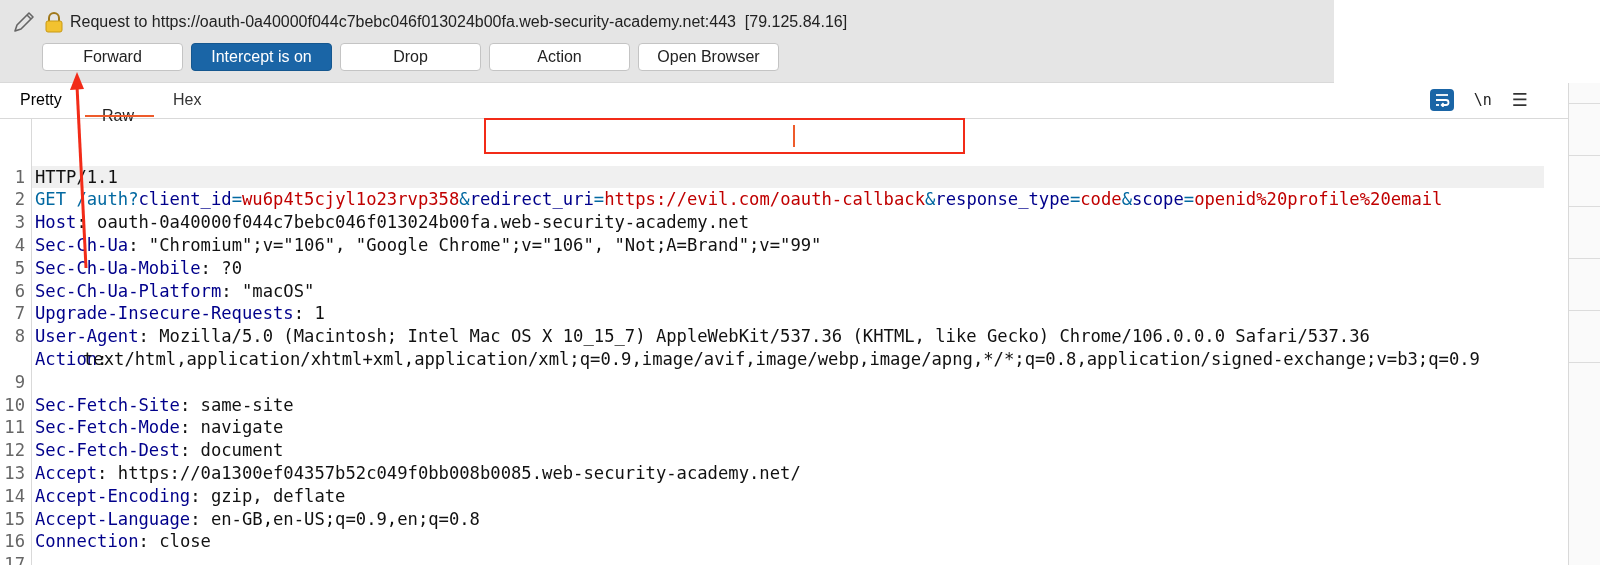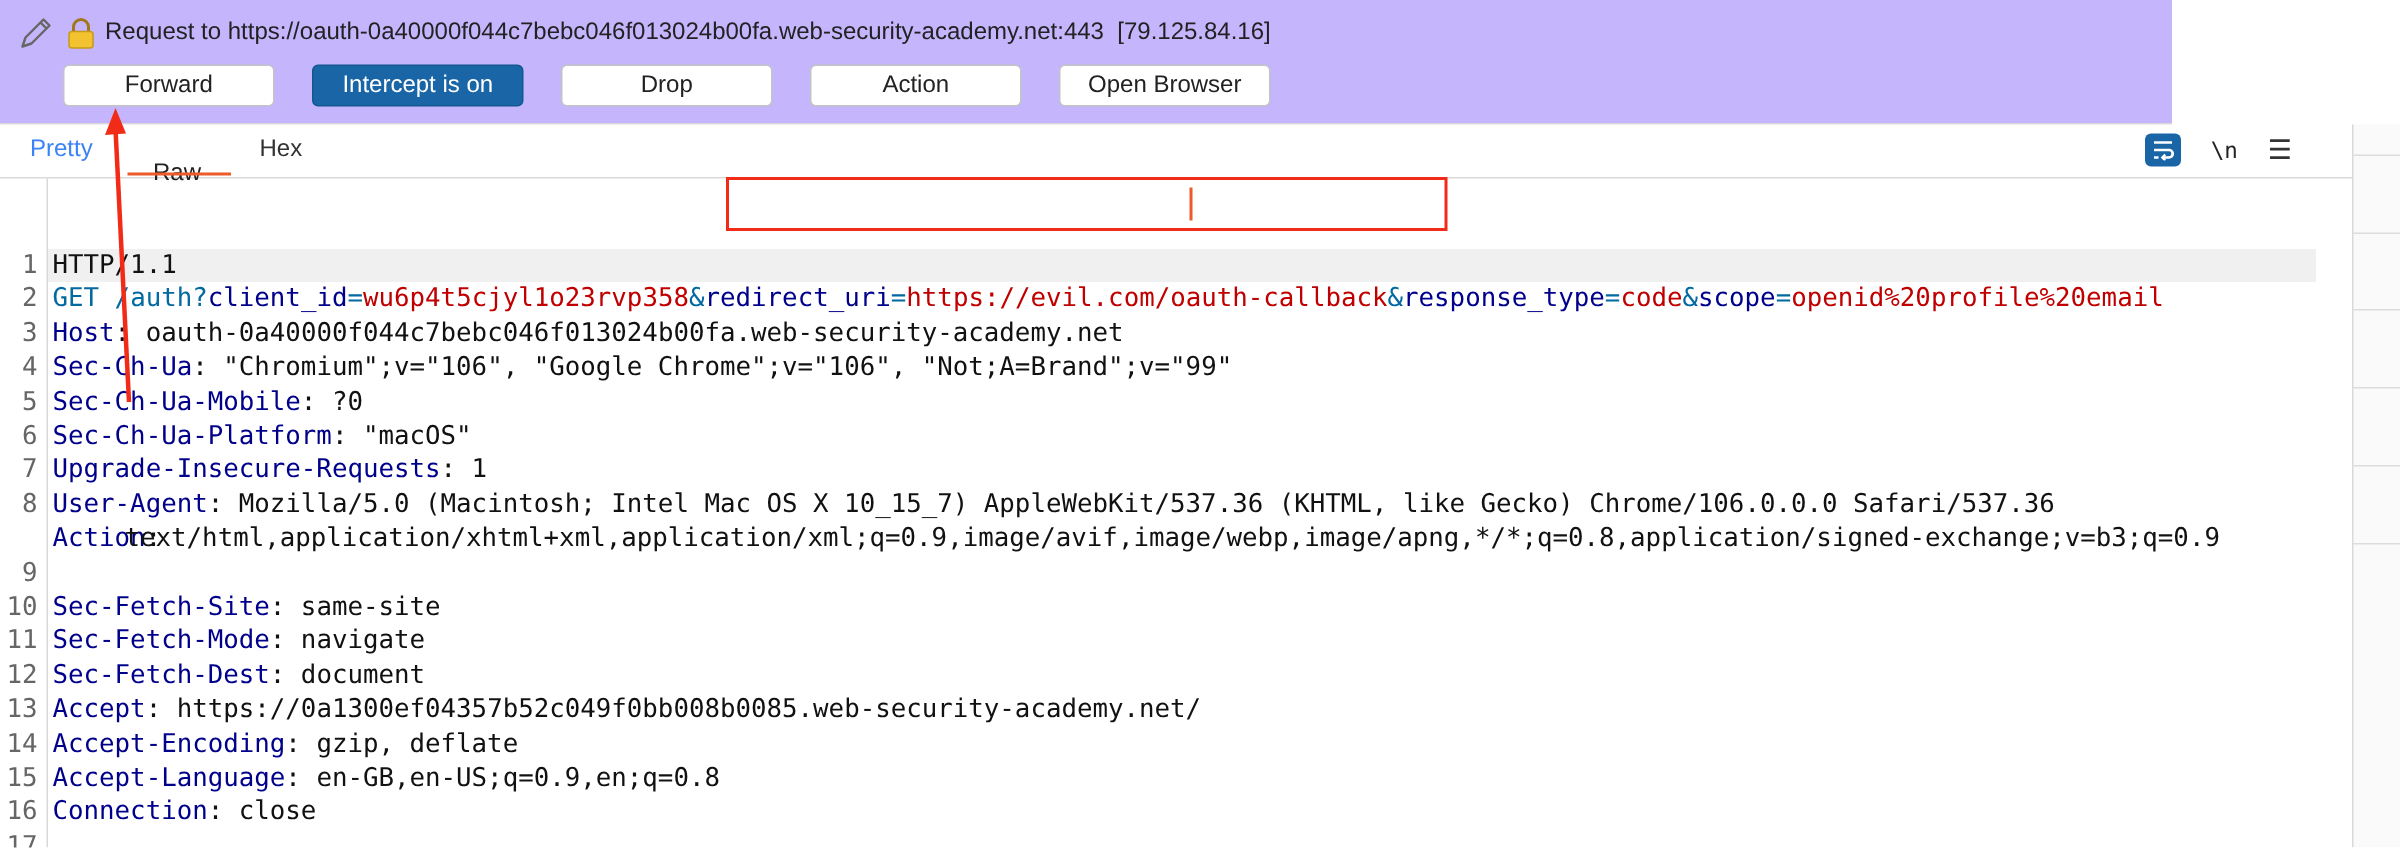"Request to" .topbar { background: #c4b5fd -> #e5e5e5; width: 1448px -> 1334px }
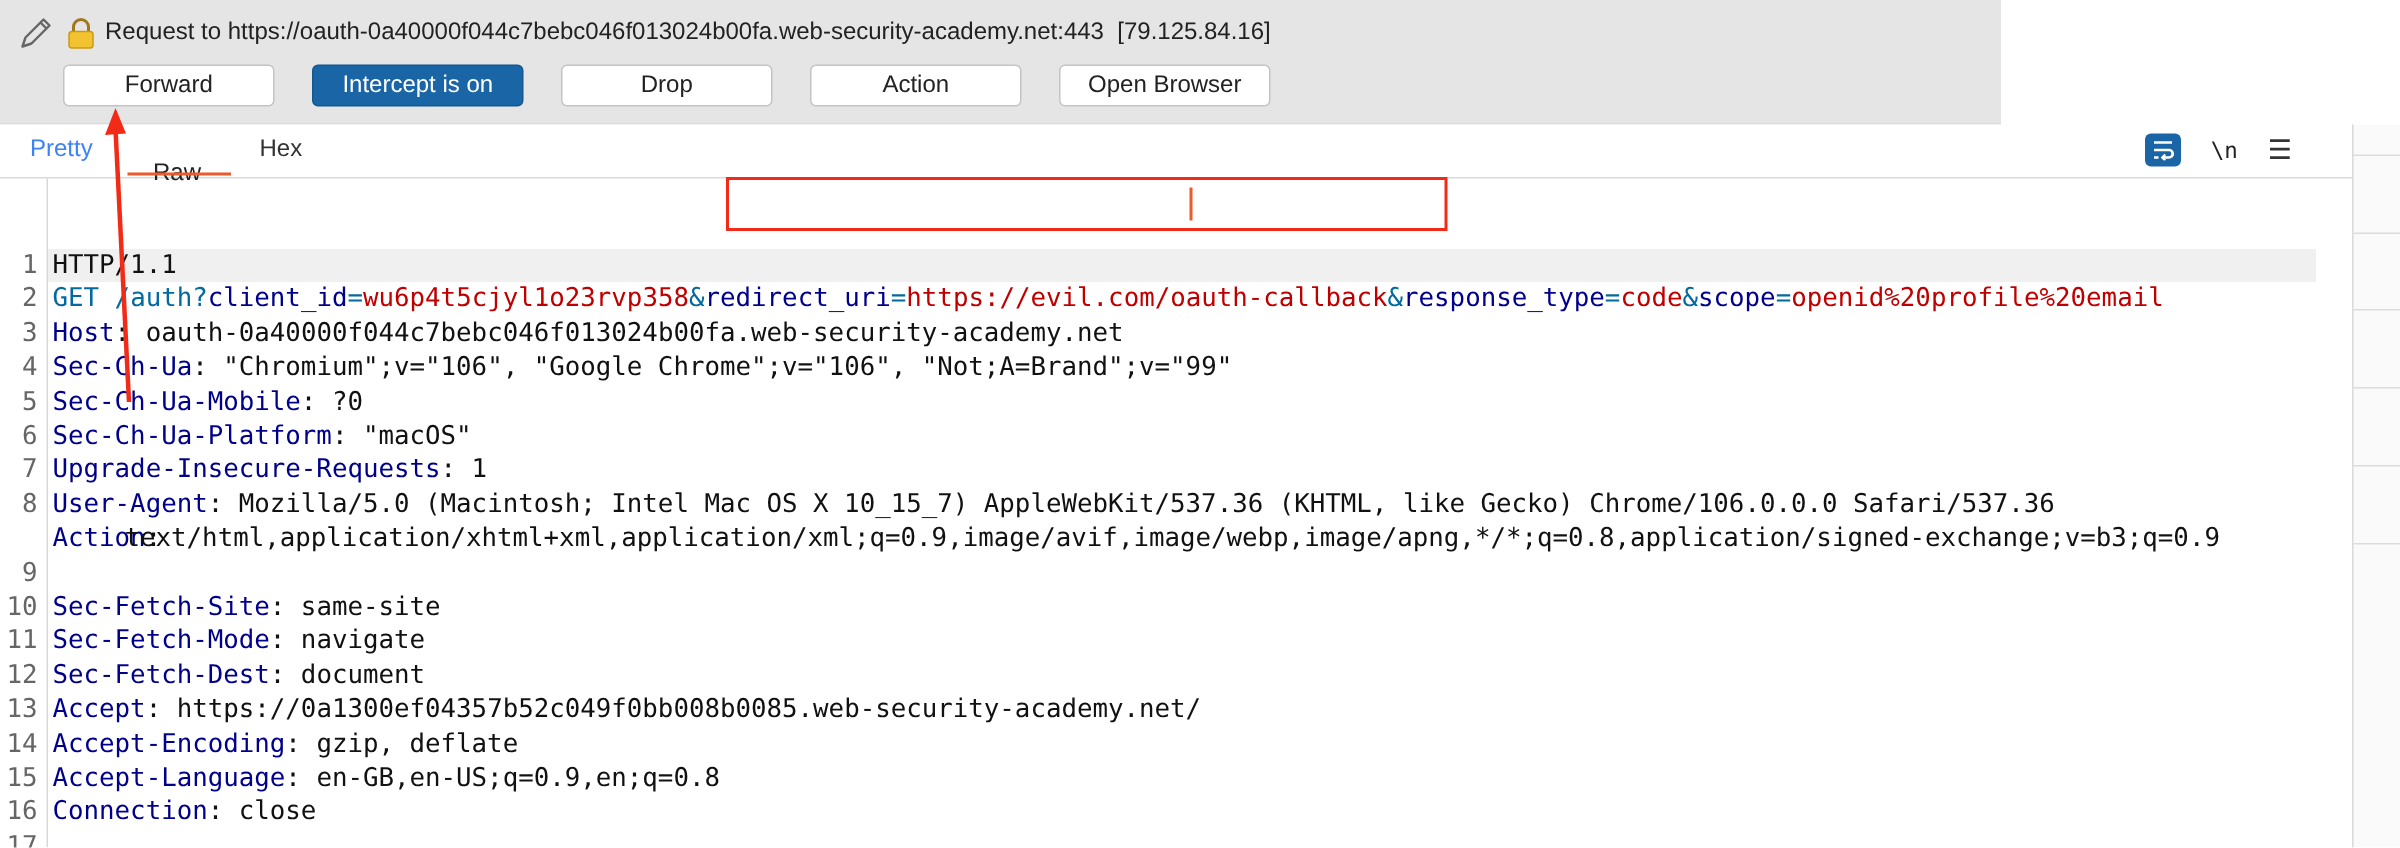"Forward" .btn-row { gap: 25px -> 8px }
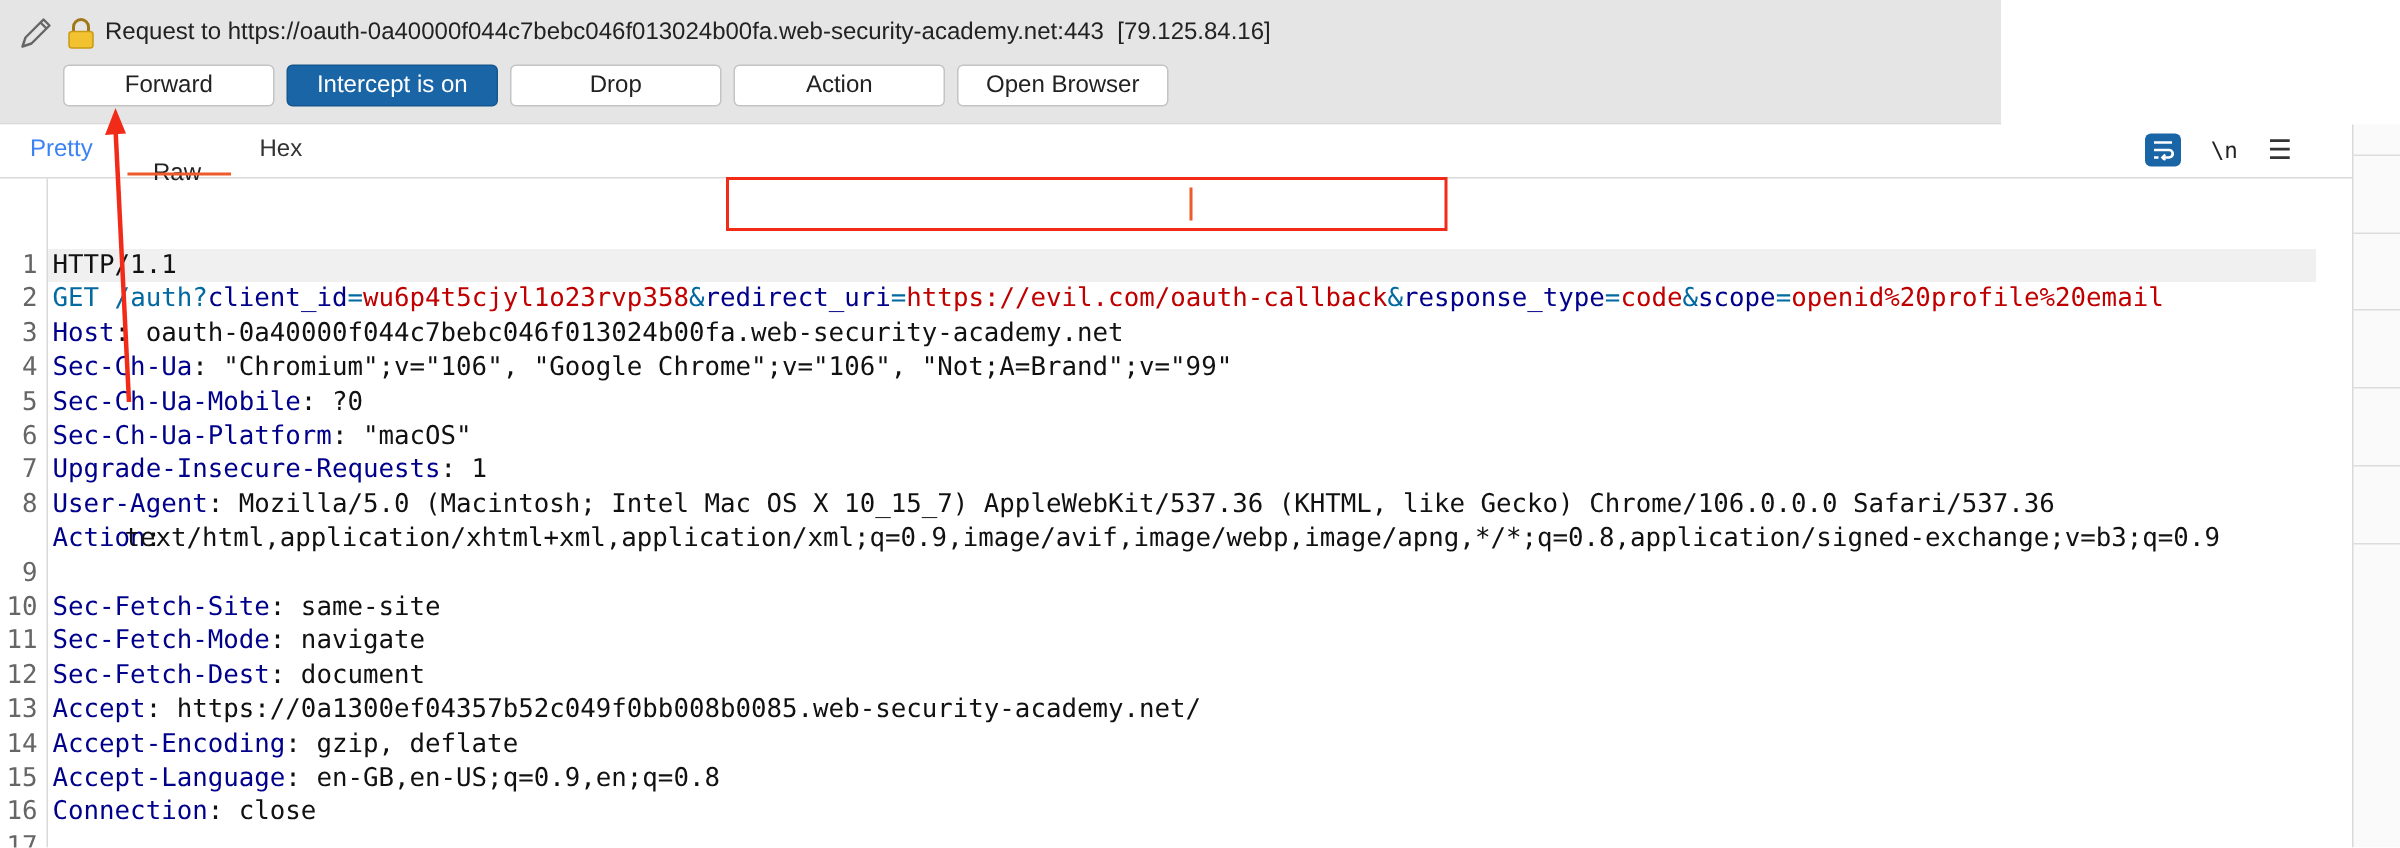"Pretty" .tab.disabled { color: #3b82f6 -> #000000 }
